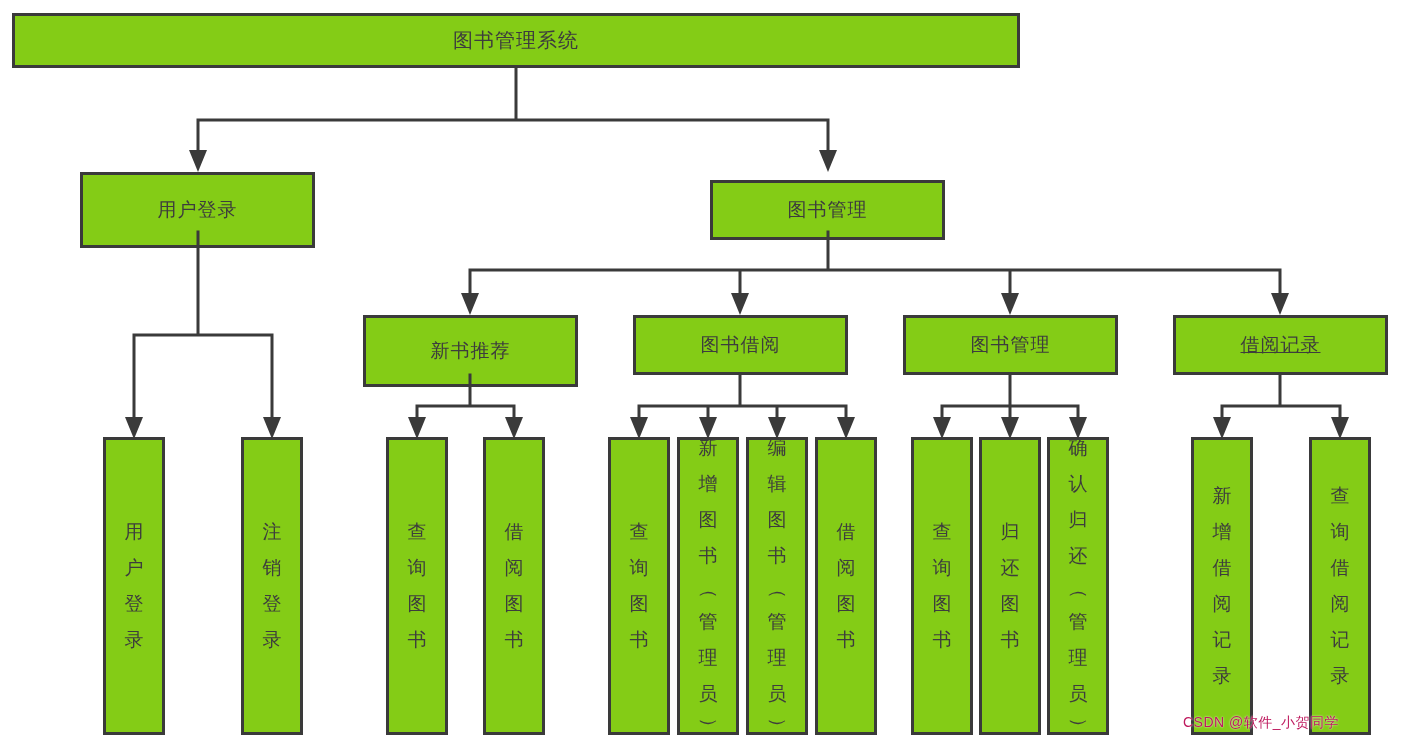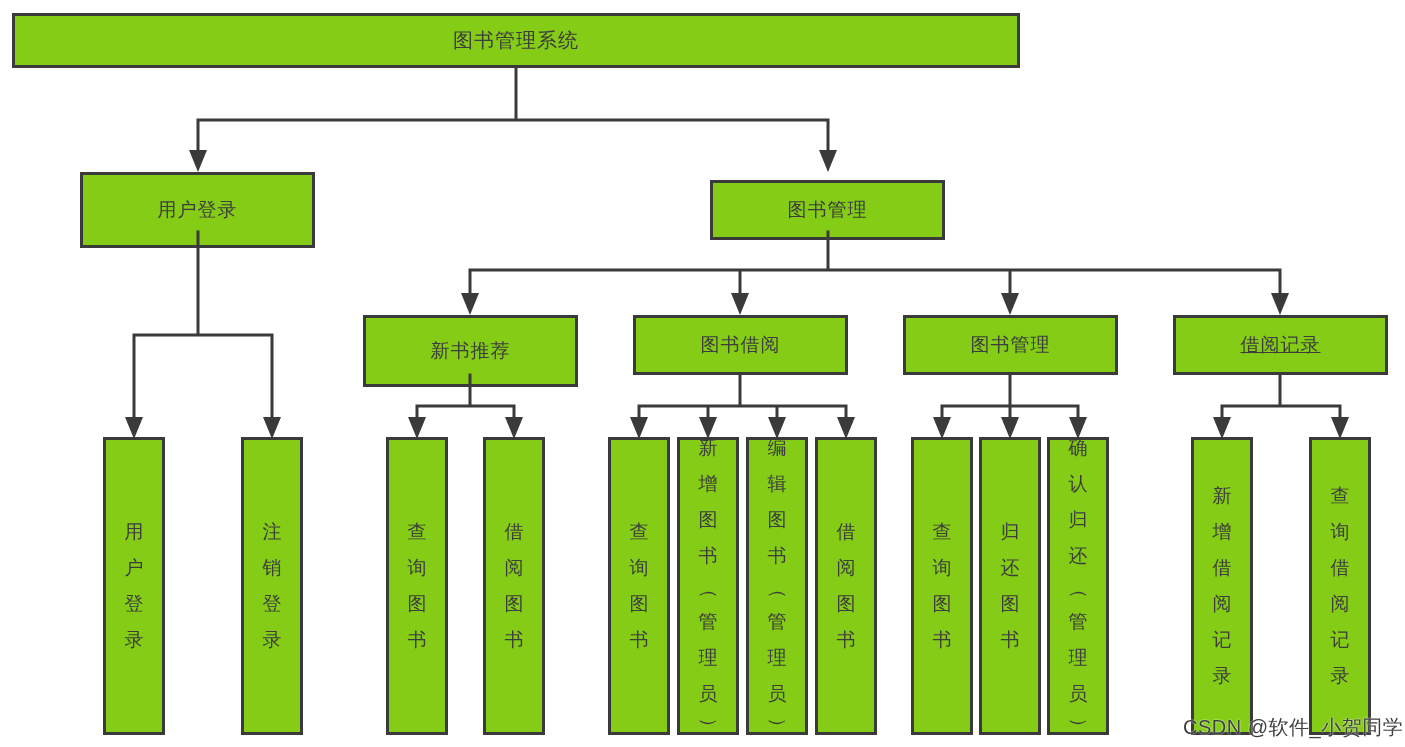"CSDN @软件_小贺同学" .watermark { color: #404040 -> #be185d; font-size: 20px -> 14px }
